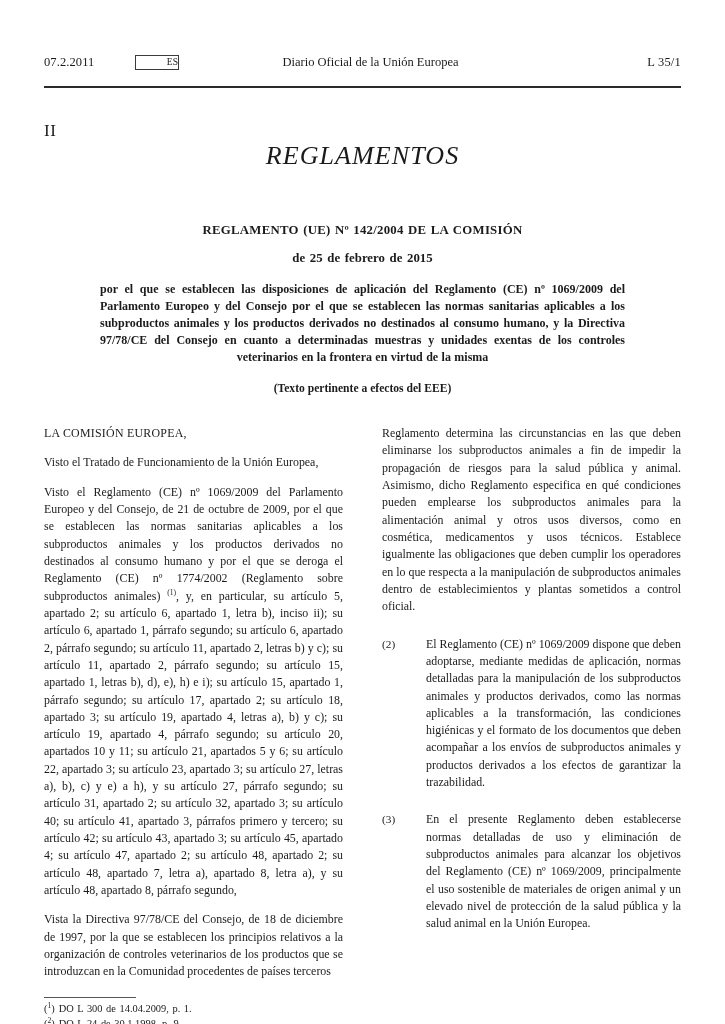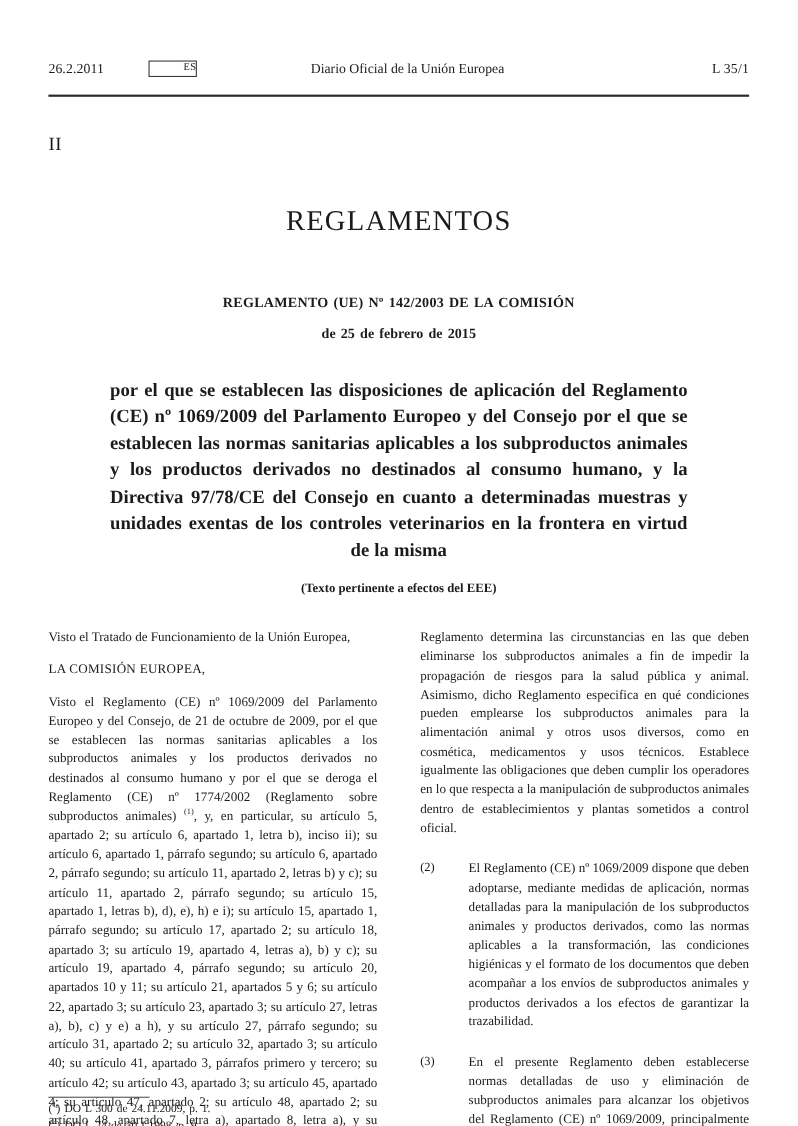"26.2.2011" span.masthead-date { text: 26.2.2011 -> 07.2.2011 }
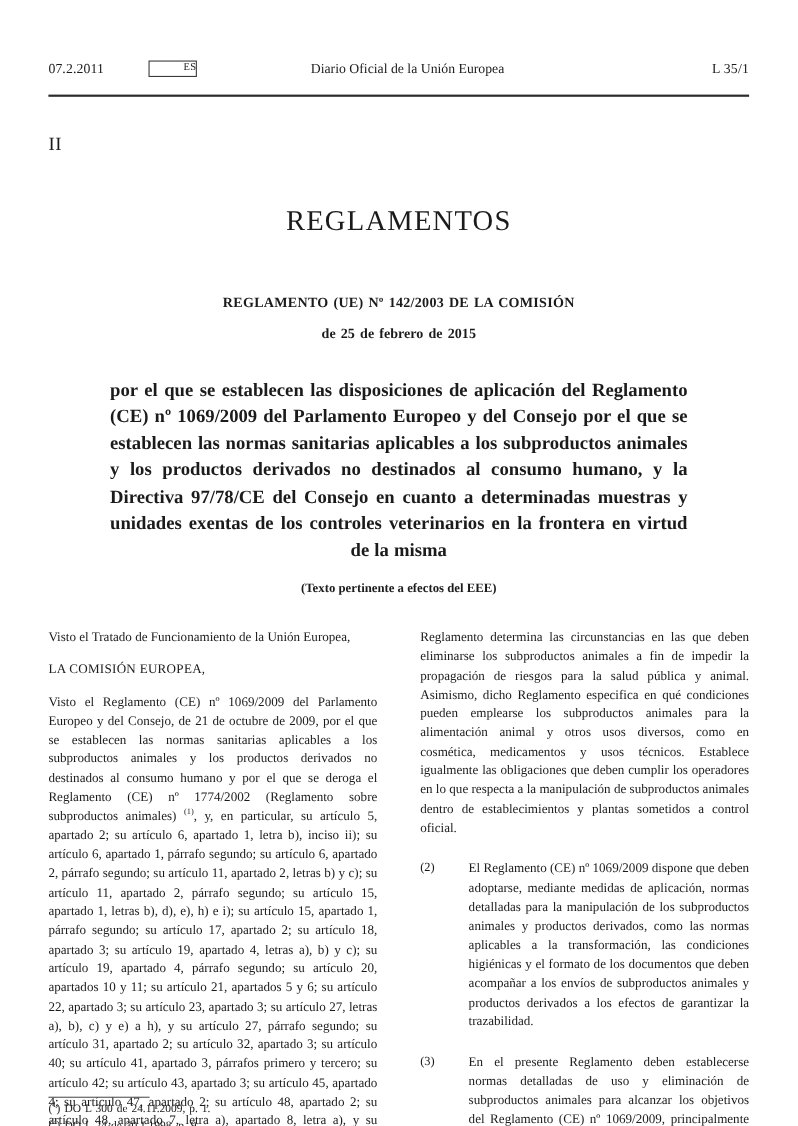"REGLAMENTOS" .section-title { font-style: none -> italic; margin-top: 45px -> none }
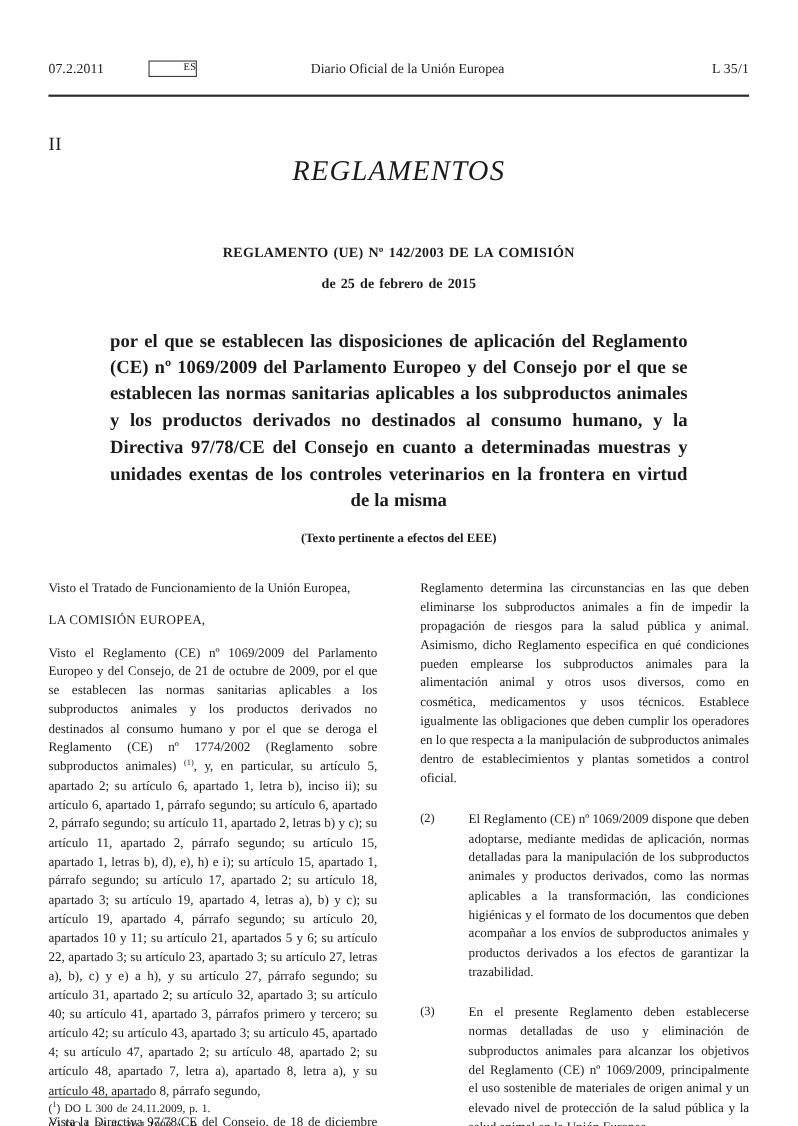"REGLAMENTO (UE) Nº 142/2003 DE" div.act-title { text: 142/2003 -> 142/2004 }
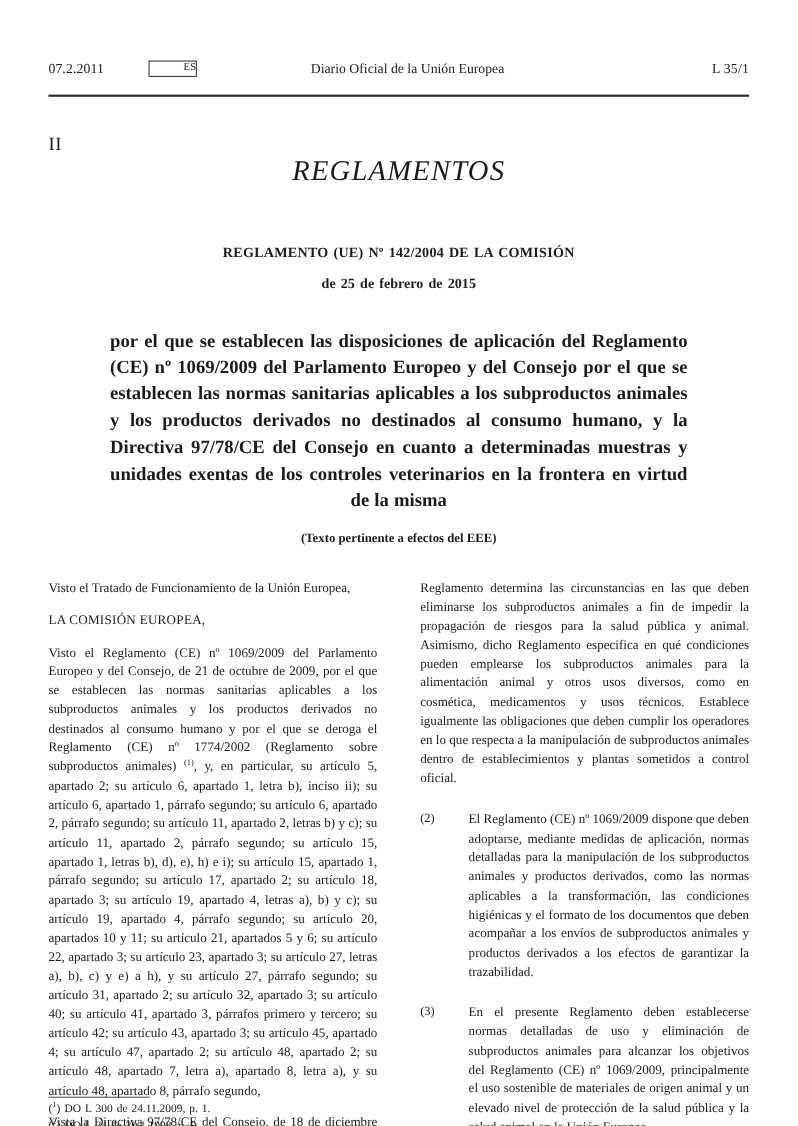"por el que se establecen" .act-subject { font-size: 17px -> 12px; margin: 32px auto 0 auto -> 15px auto 0 auto }
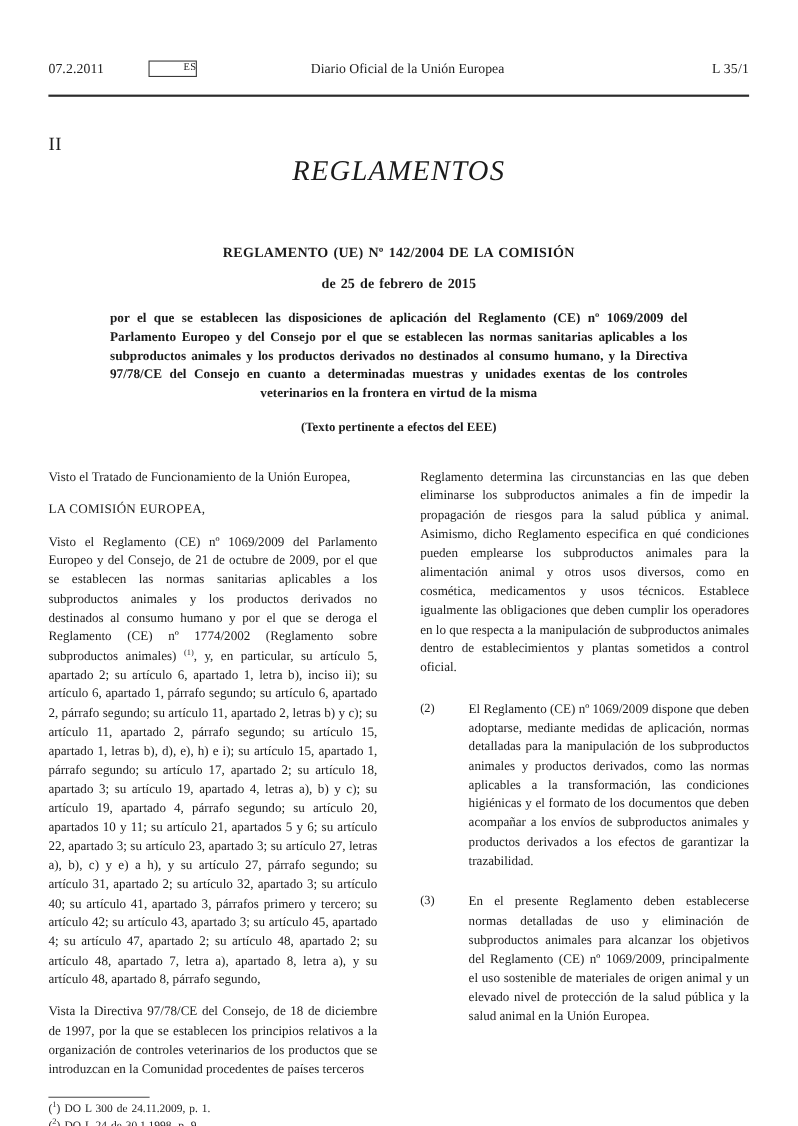"Visto el Tratado de Funcionamiento" p.t { order: before "LA COMISIÓN EUROPEA," -> after "LA COMISIÓN EUROPEA," }
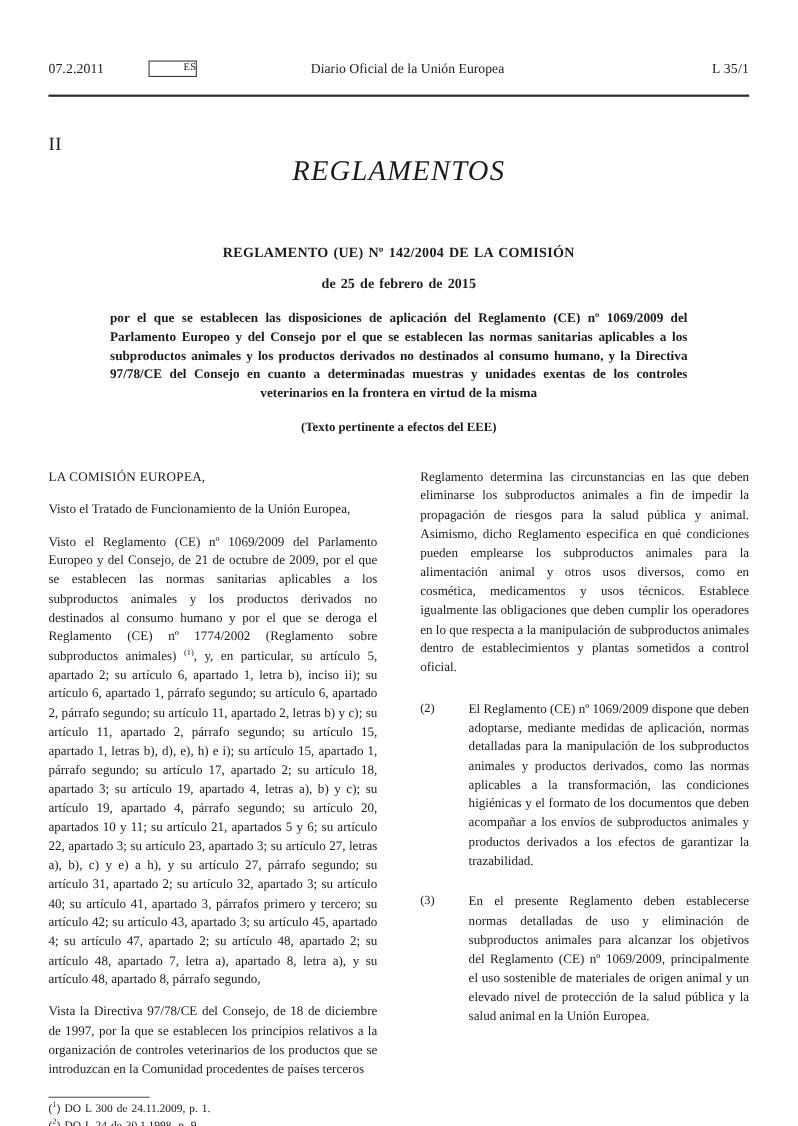"DO L 300 de 24.11.2009," span { text: 24.11.2009 -> 14.04.2009 }
